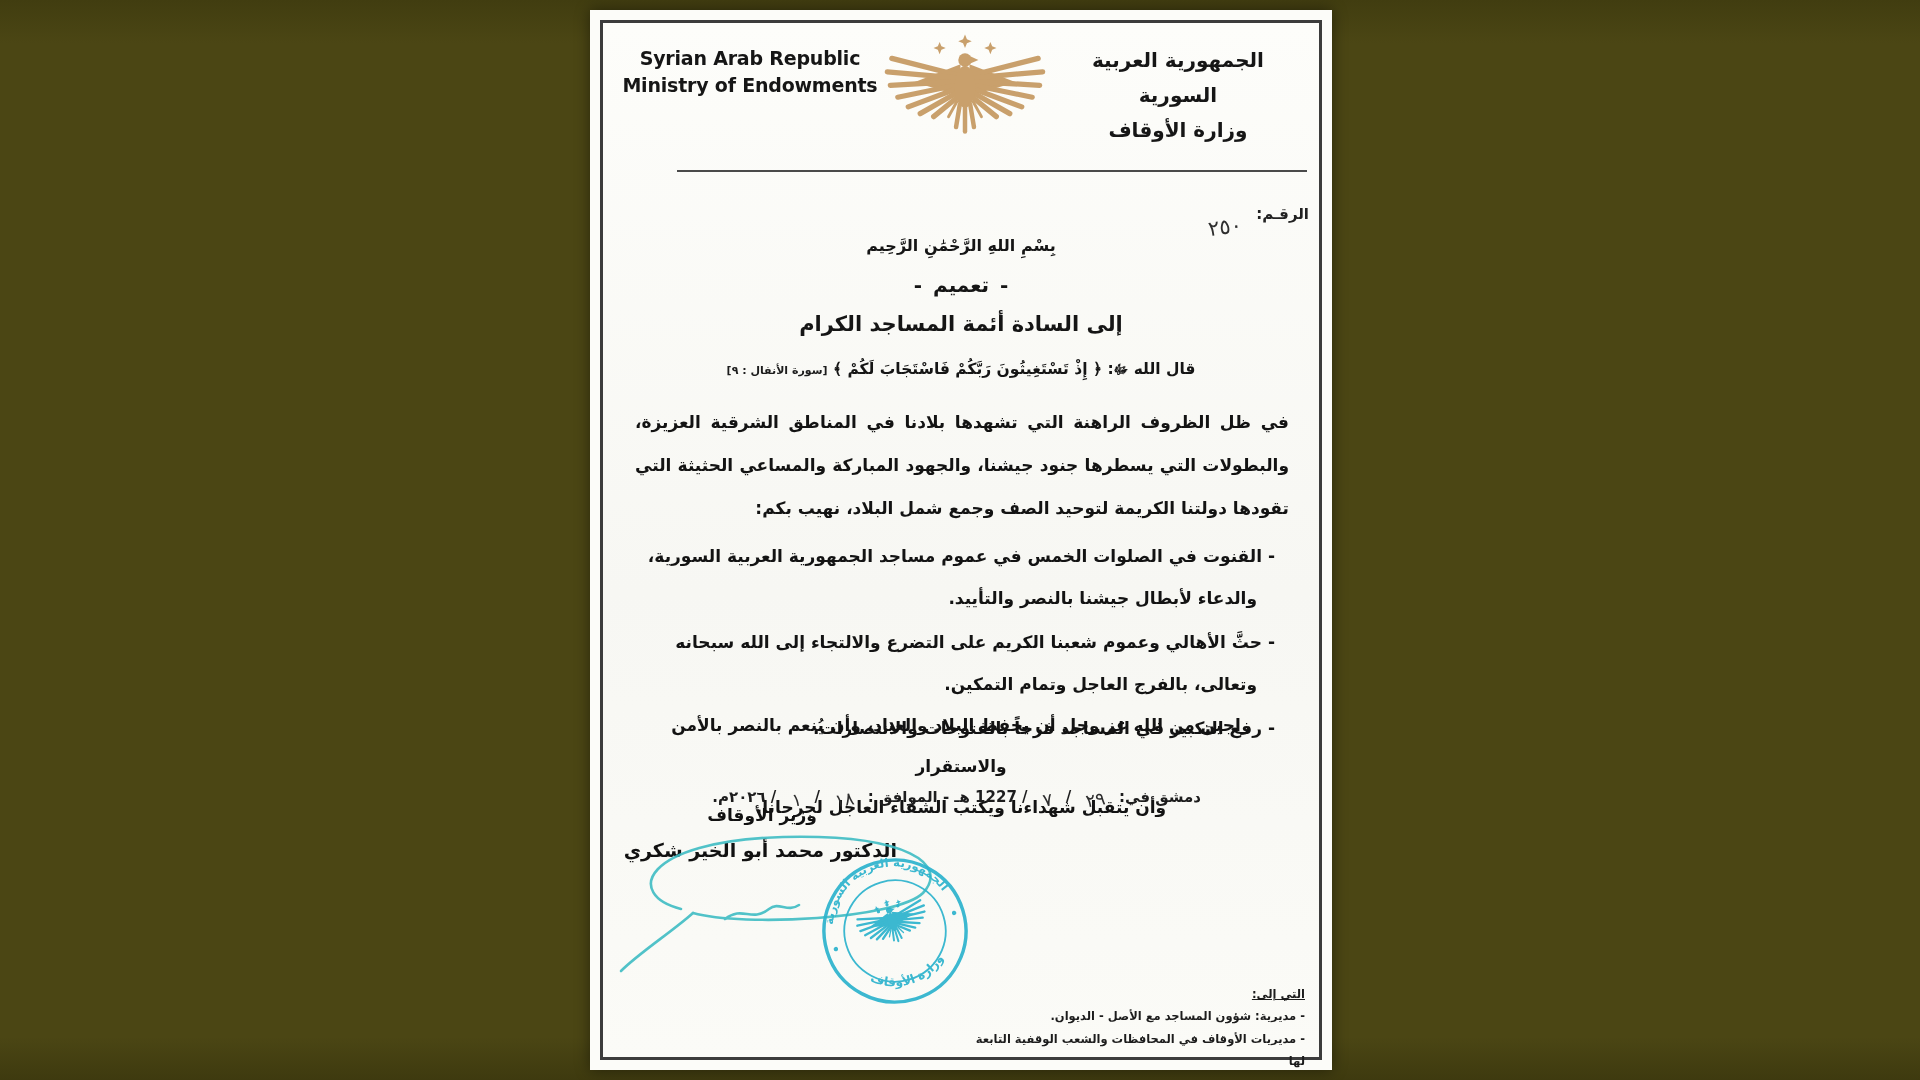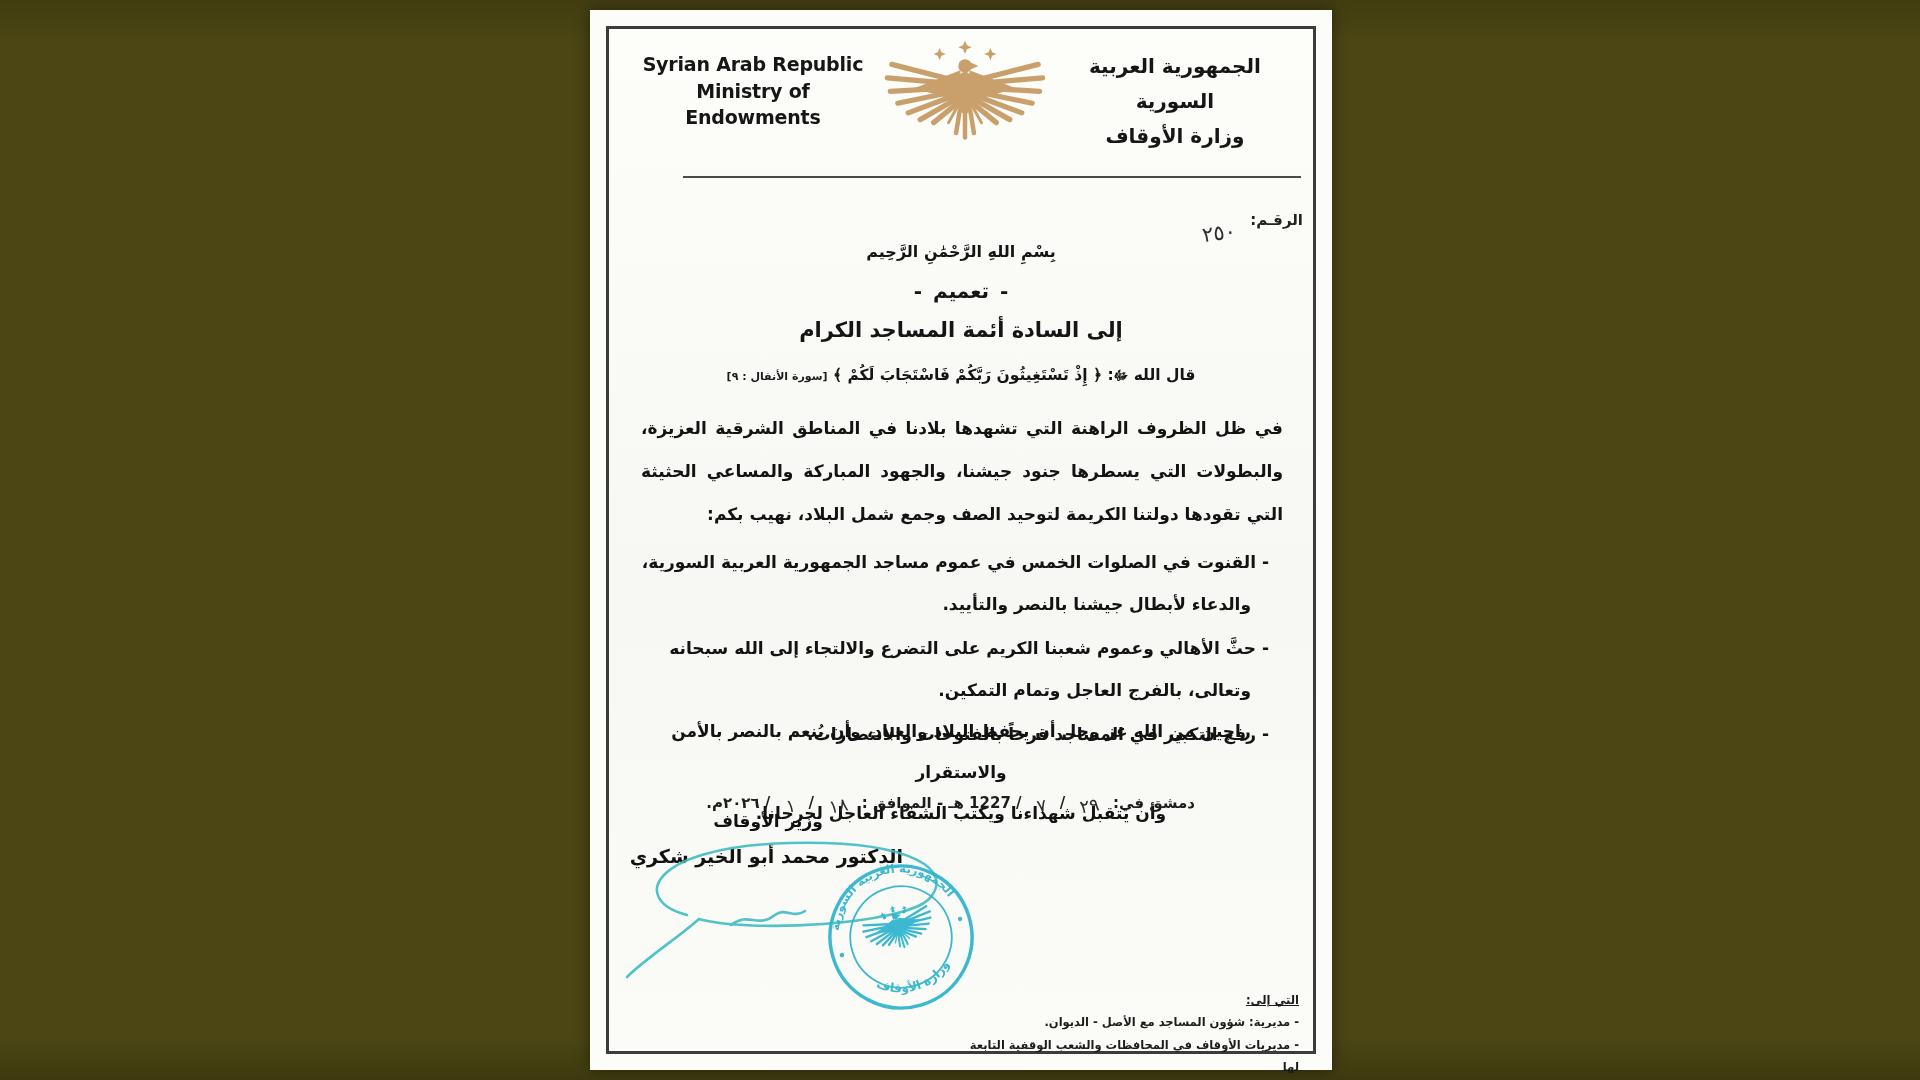"Syrian Arab Republic" .paper { padding: 16px -> 10px }
